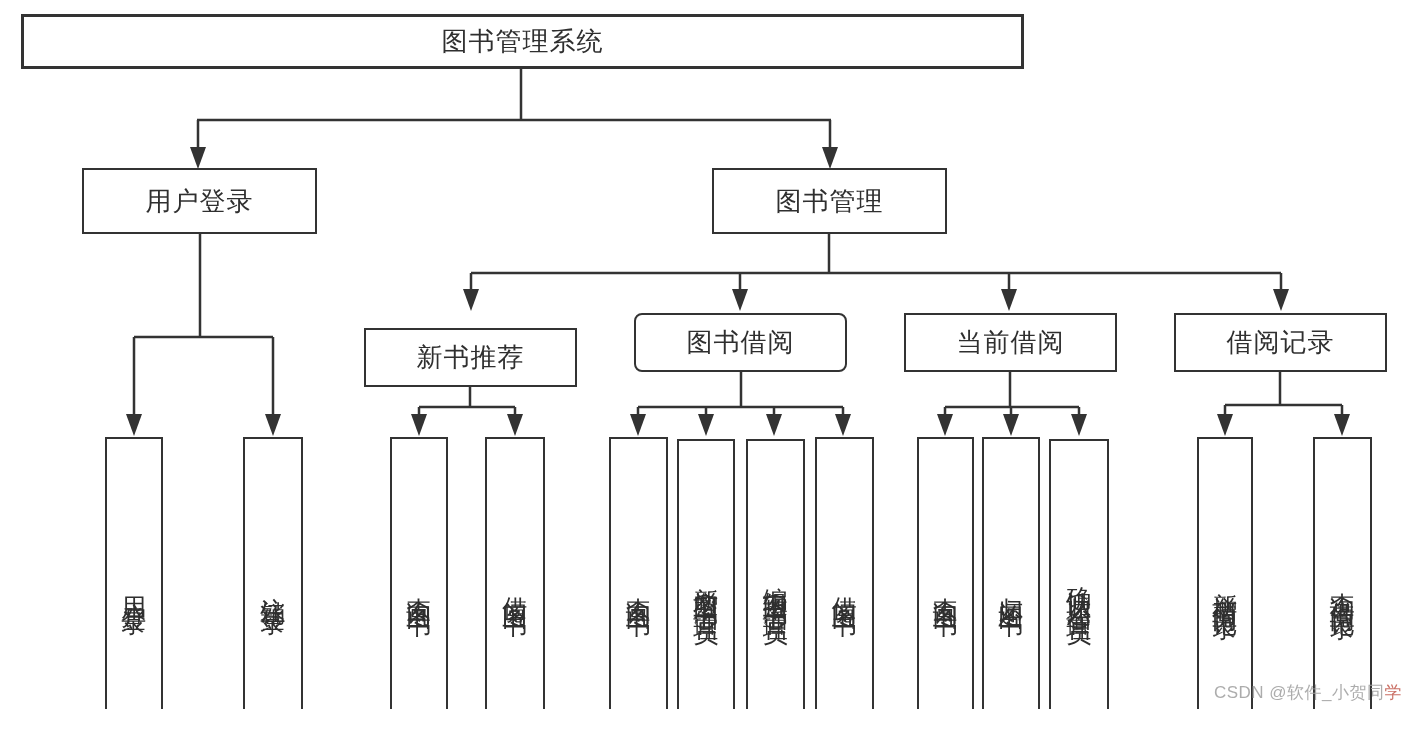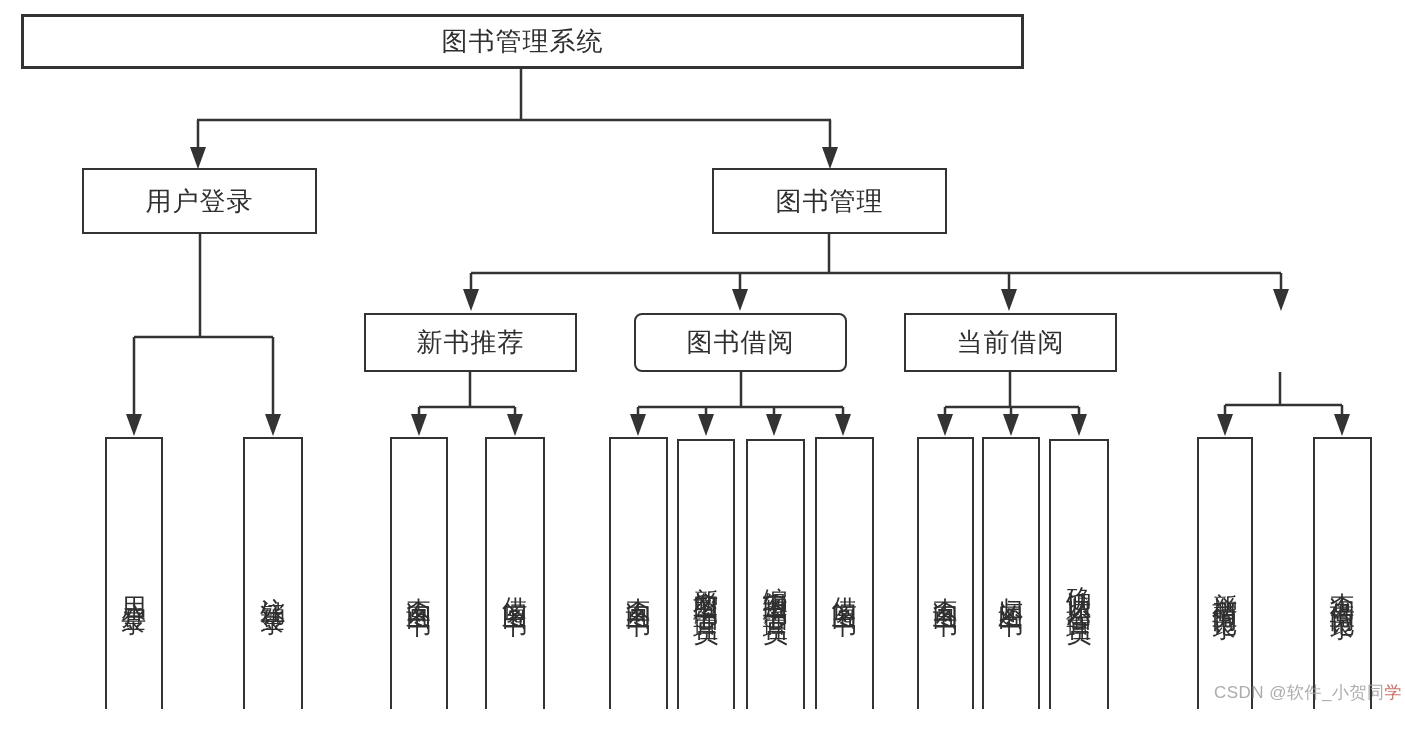"新书推荐" div.node { top: 313px -> 328px }
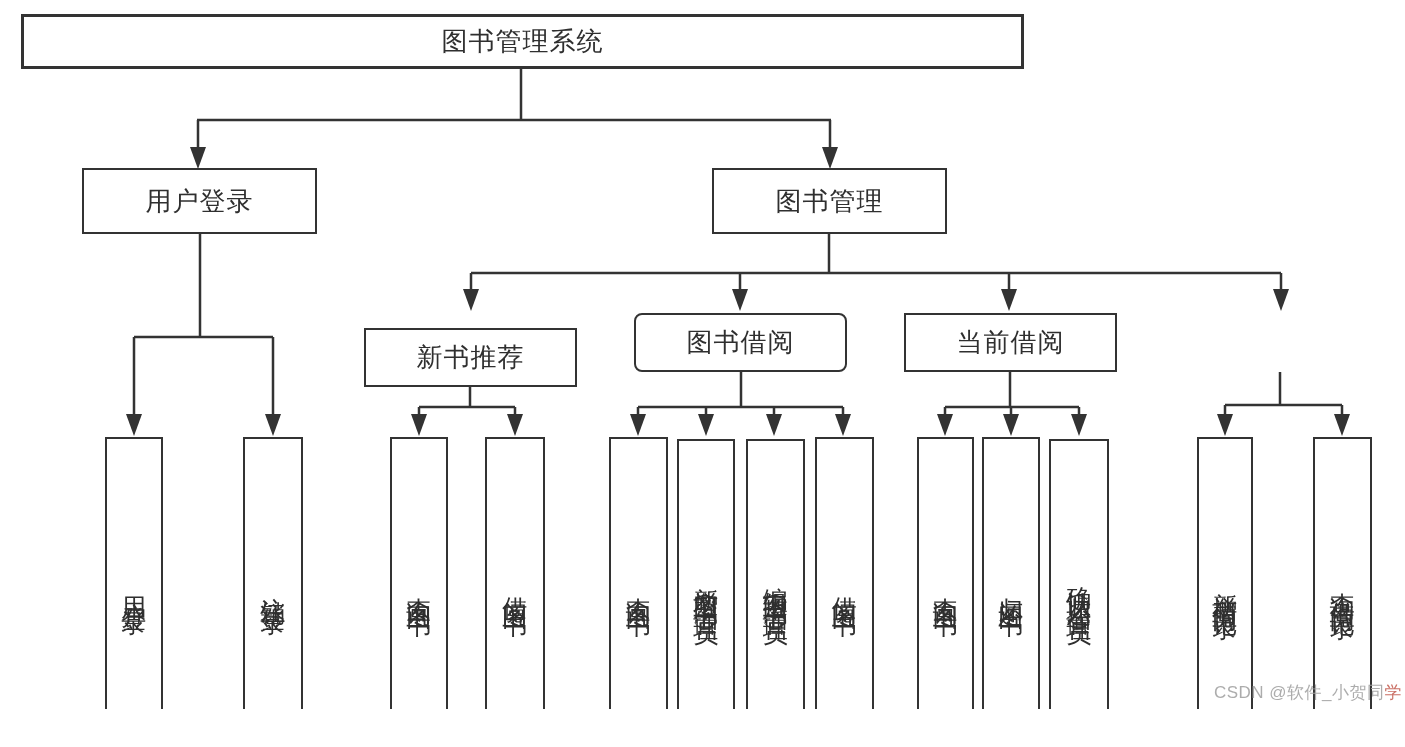"借阅记录" div.node { html: none -> <div> <span>借阅记录</span> </div> }
